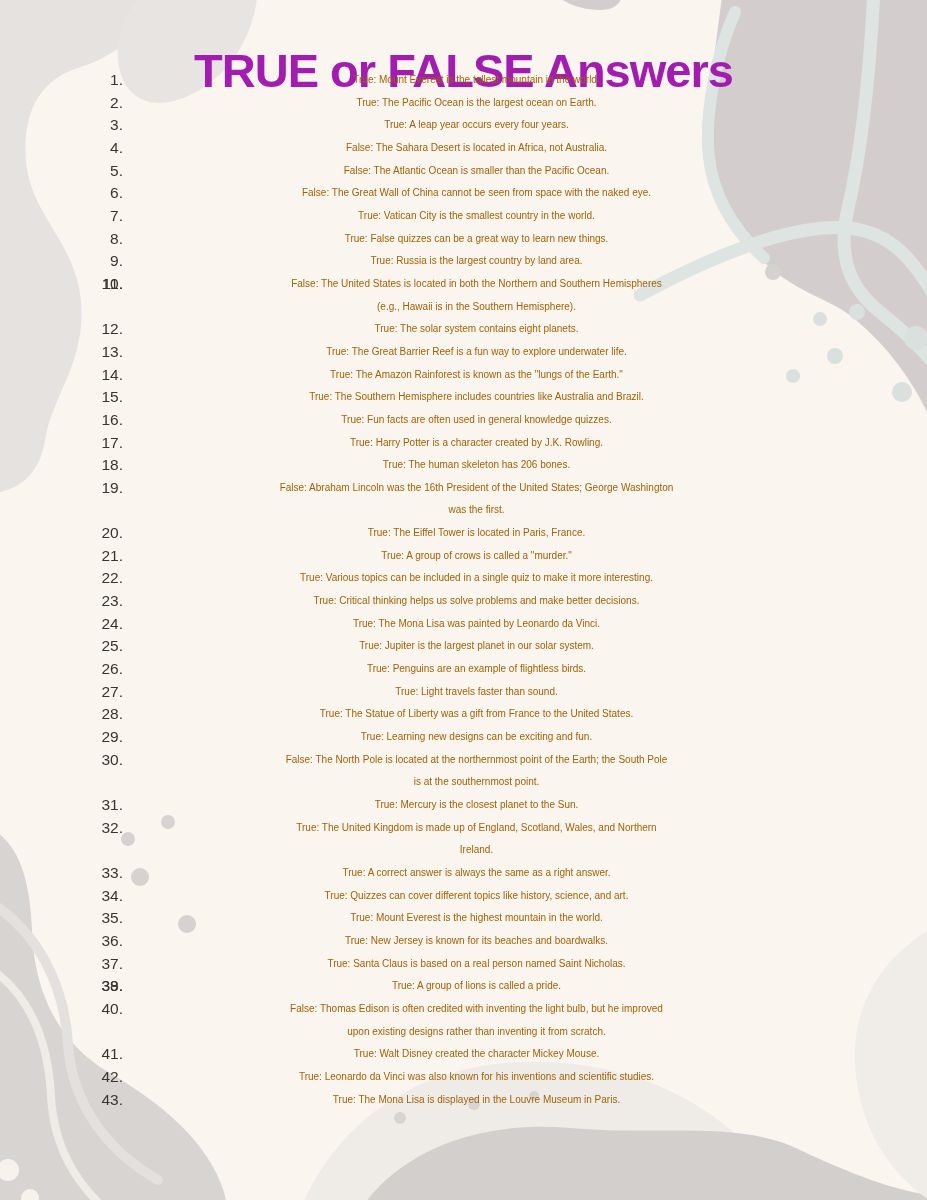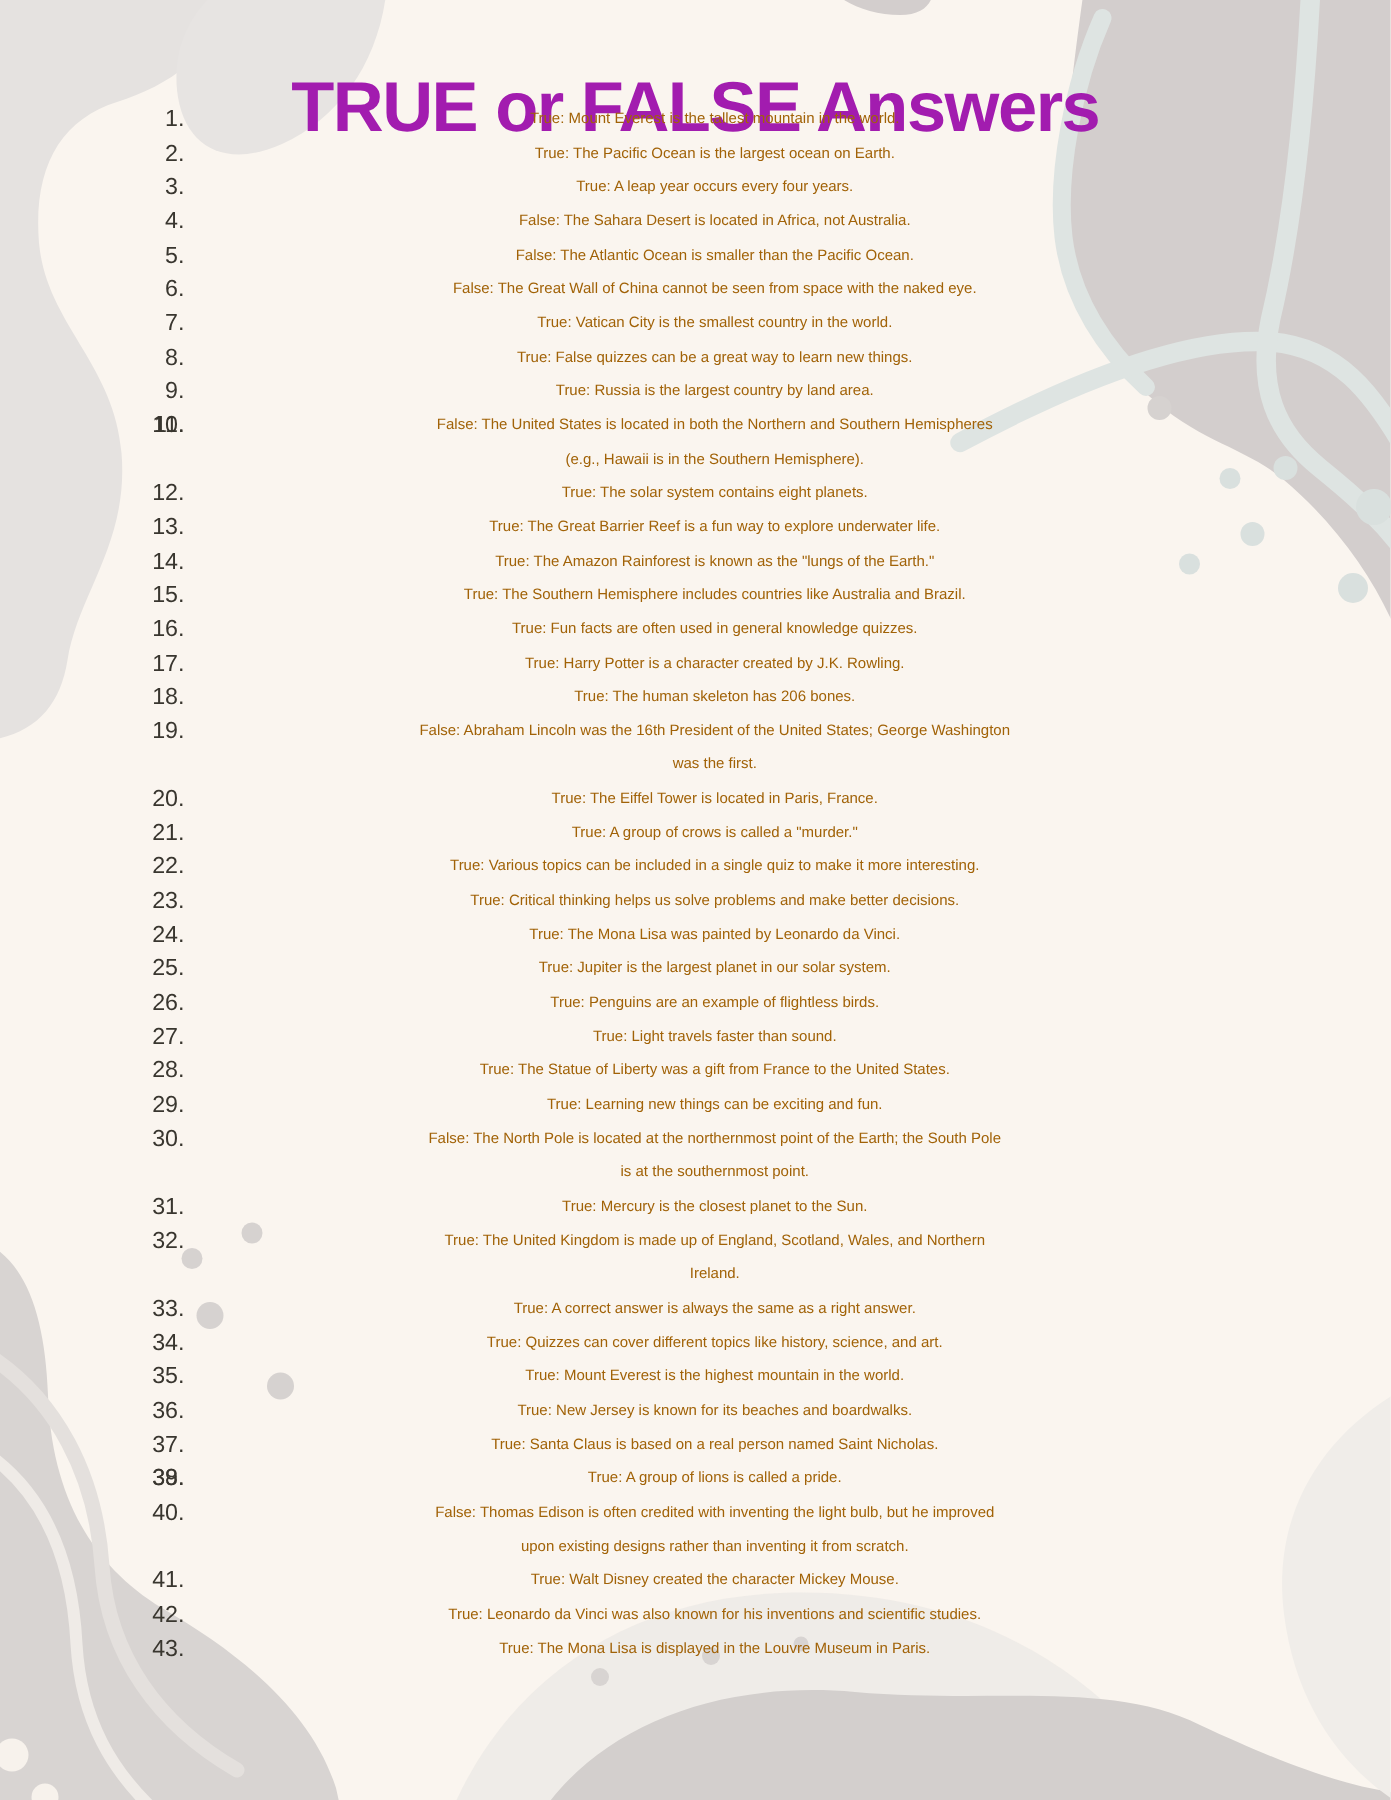"True: Learning new things can" div.line { text: things -> designs }
